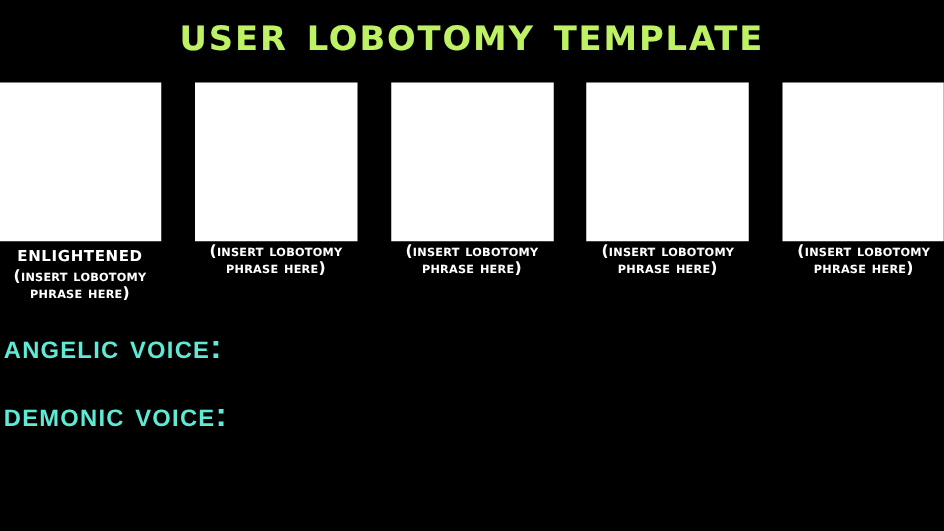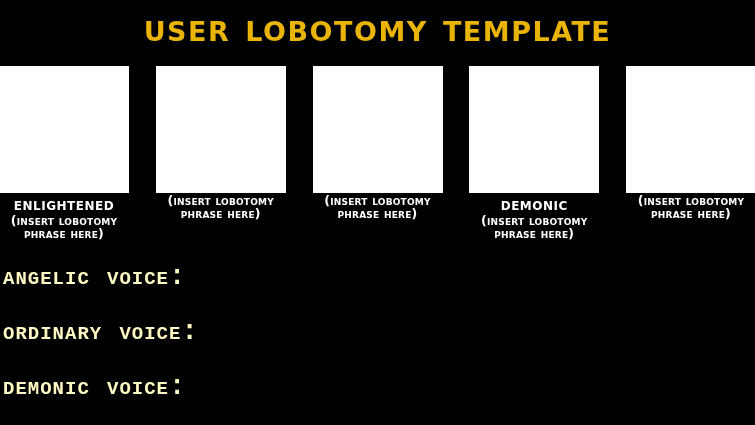"user lobotomy template" .title { color: #eab308 -> #bef264 }
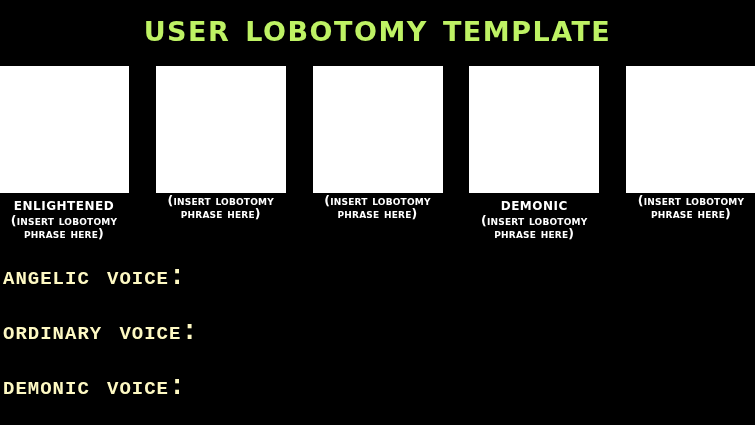"demonic" div.panel-label { html: <div>Demonic</div> -> none }
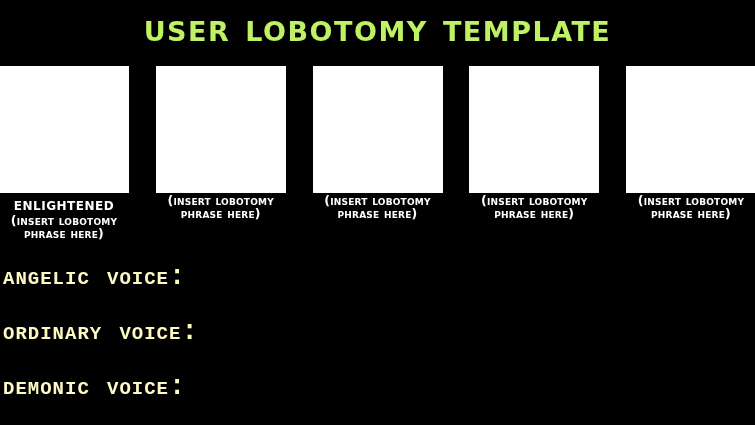"angelic voice:" .voice-line { color: #fef9c3 -> #5eead4; font-family: Liberation Mono, monospace -> Liberation Sans, sans-serif }
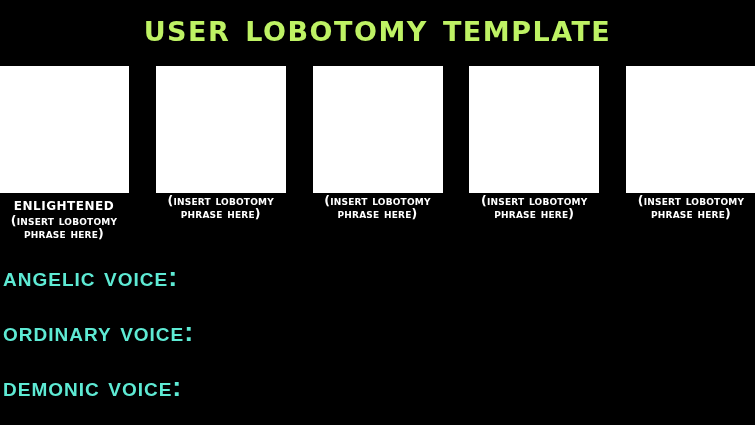"ordinary voice:" div.voice-line { html: <div>Ordinary Voice:</div> -> none }
